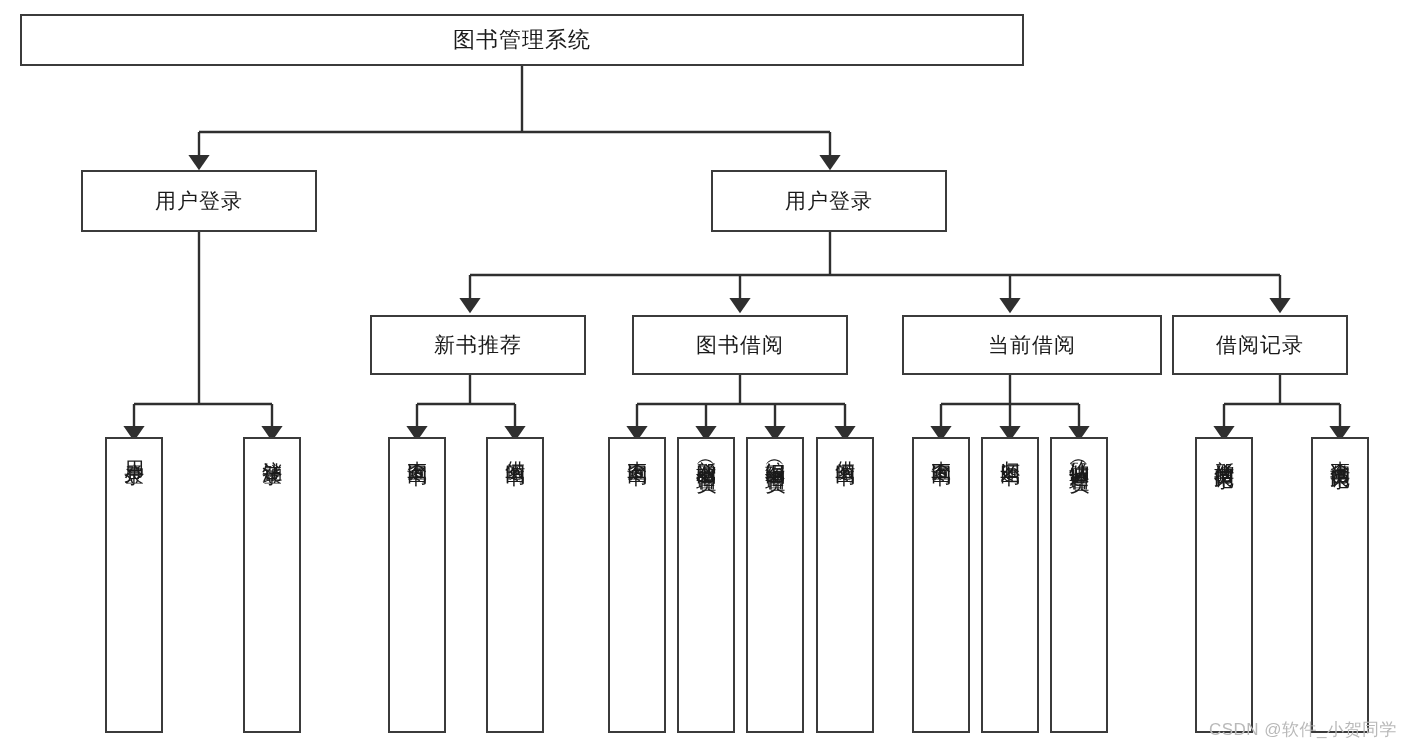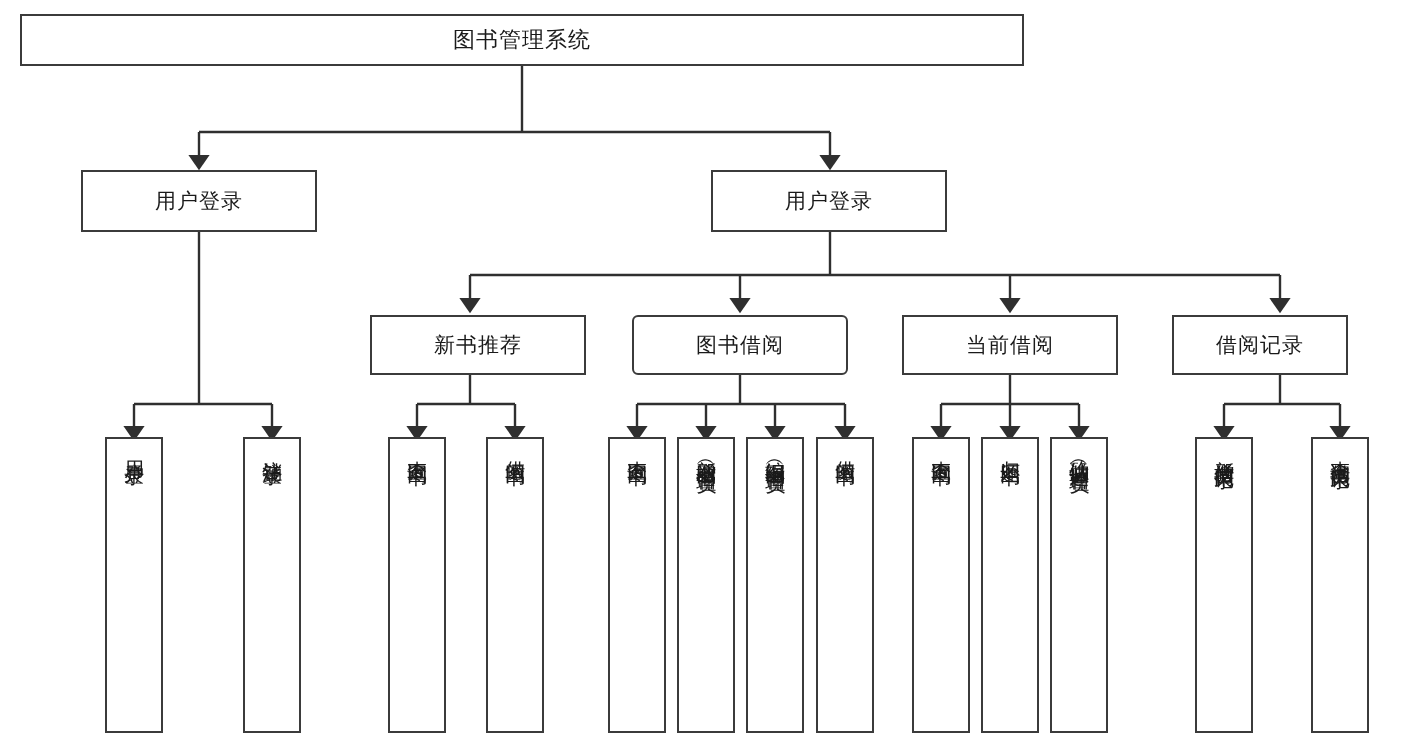"图书借阅" div.node { border-radius: 6px -> none }
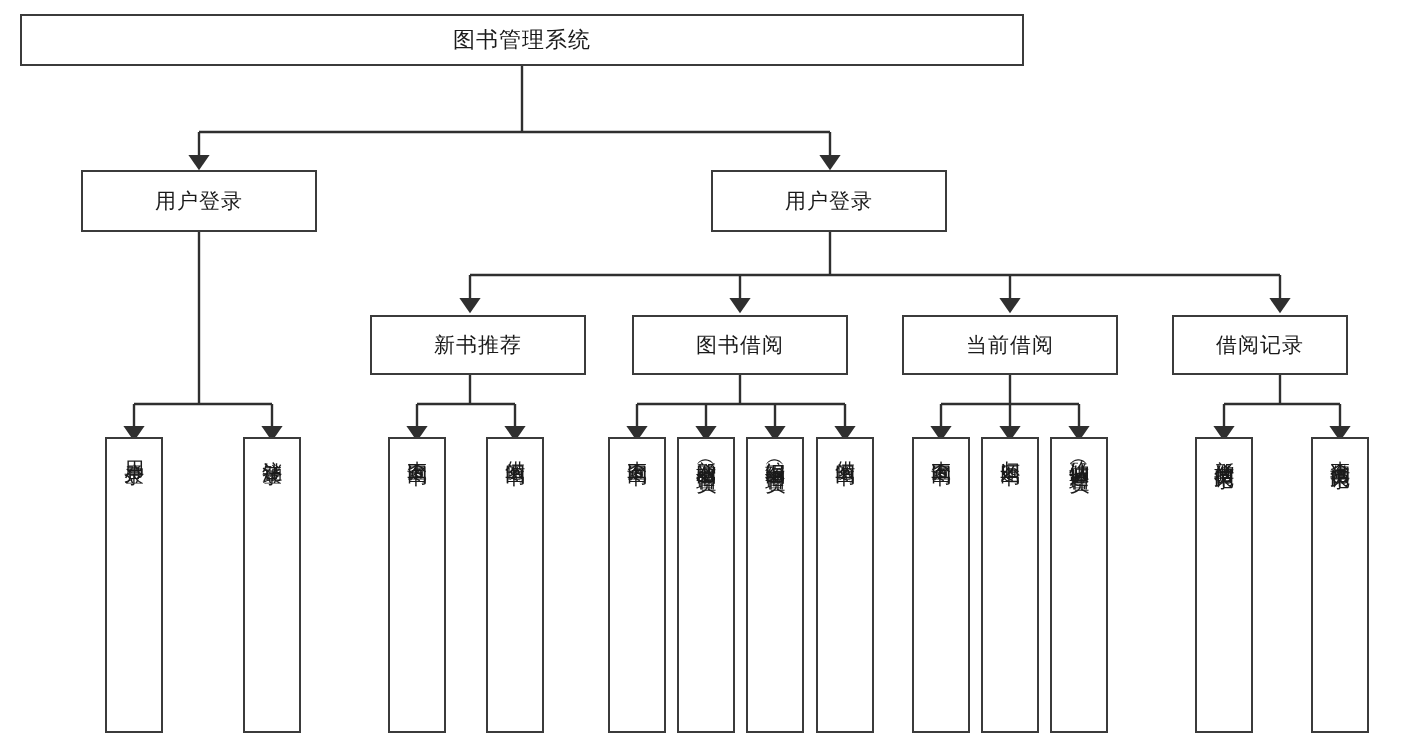"当前借阅" div.node { width: 216px -> 260px }
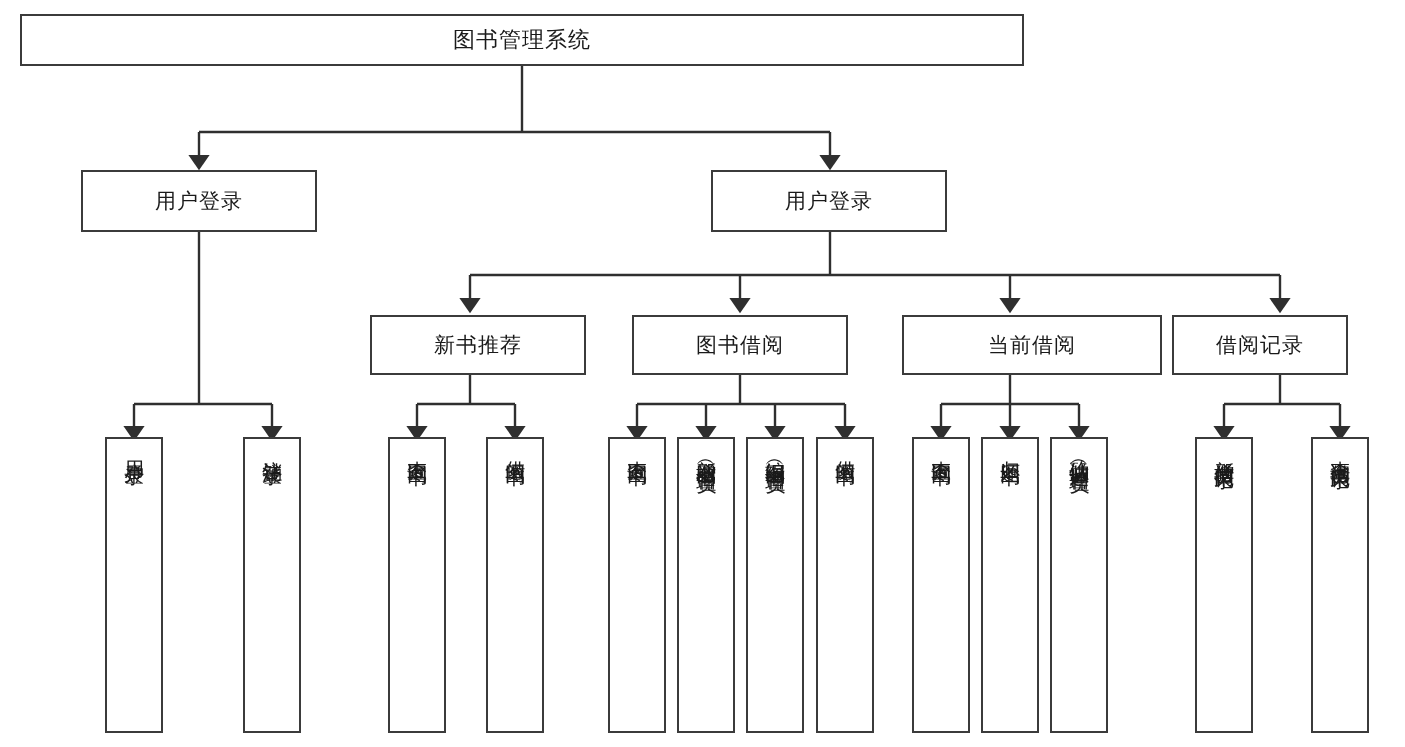"CSDN @软件_小贺同学" div.watermark { html: none -> <div>CSDN @软件_小贺同学</div> }
